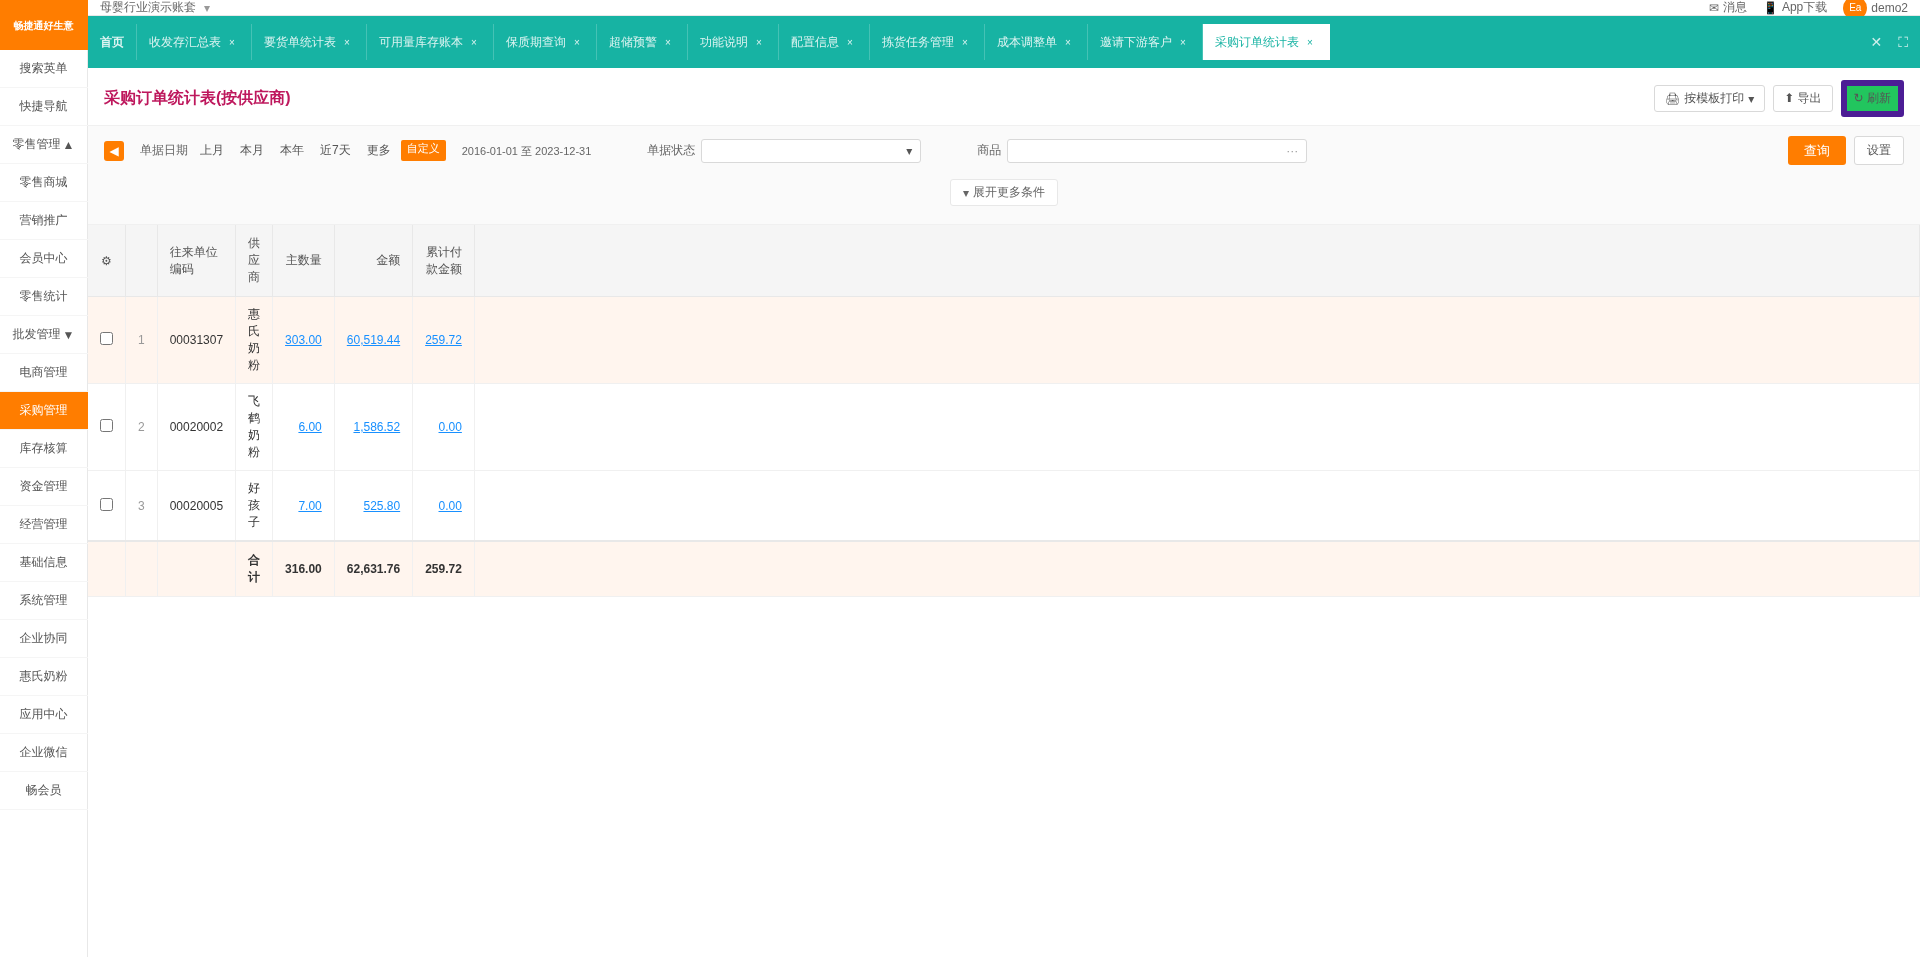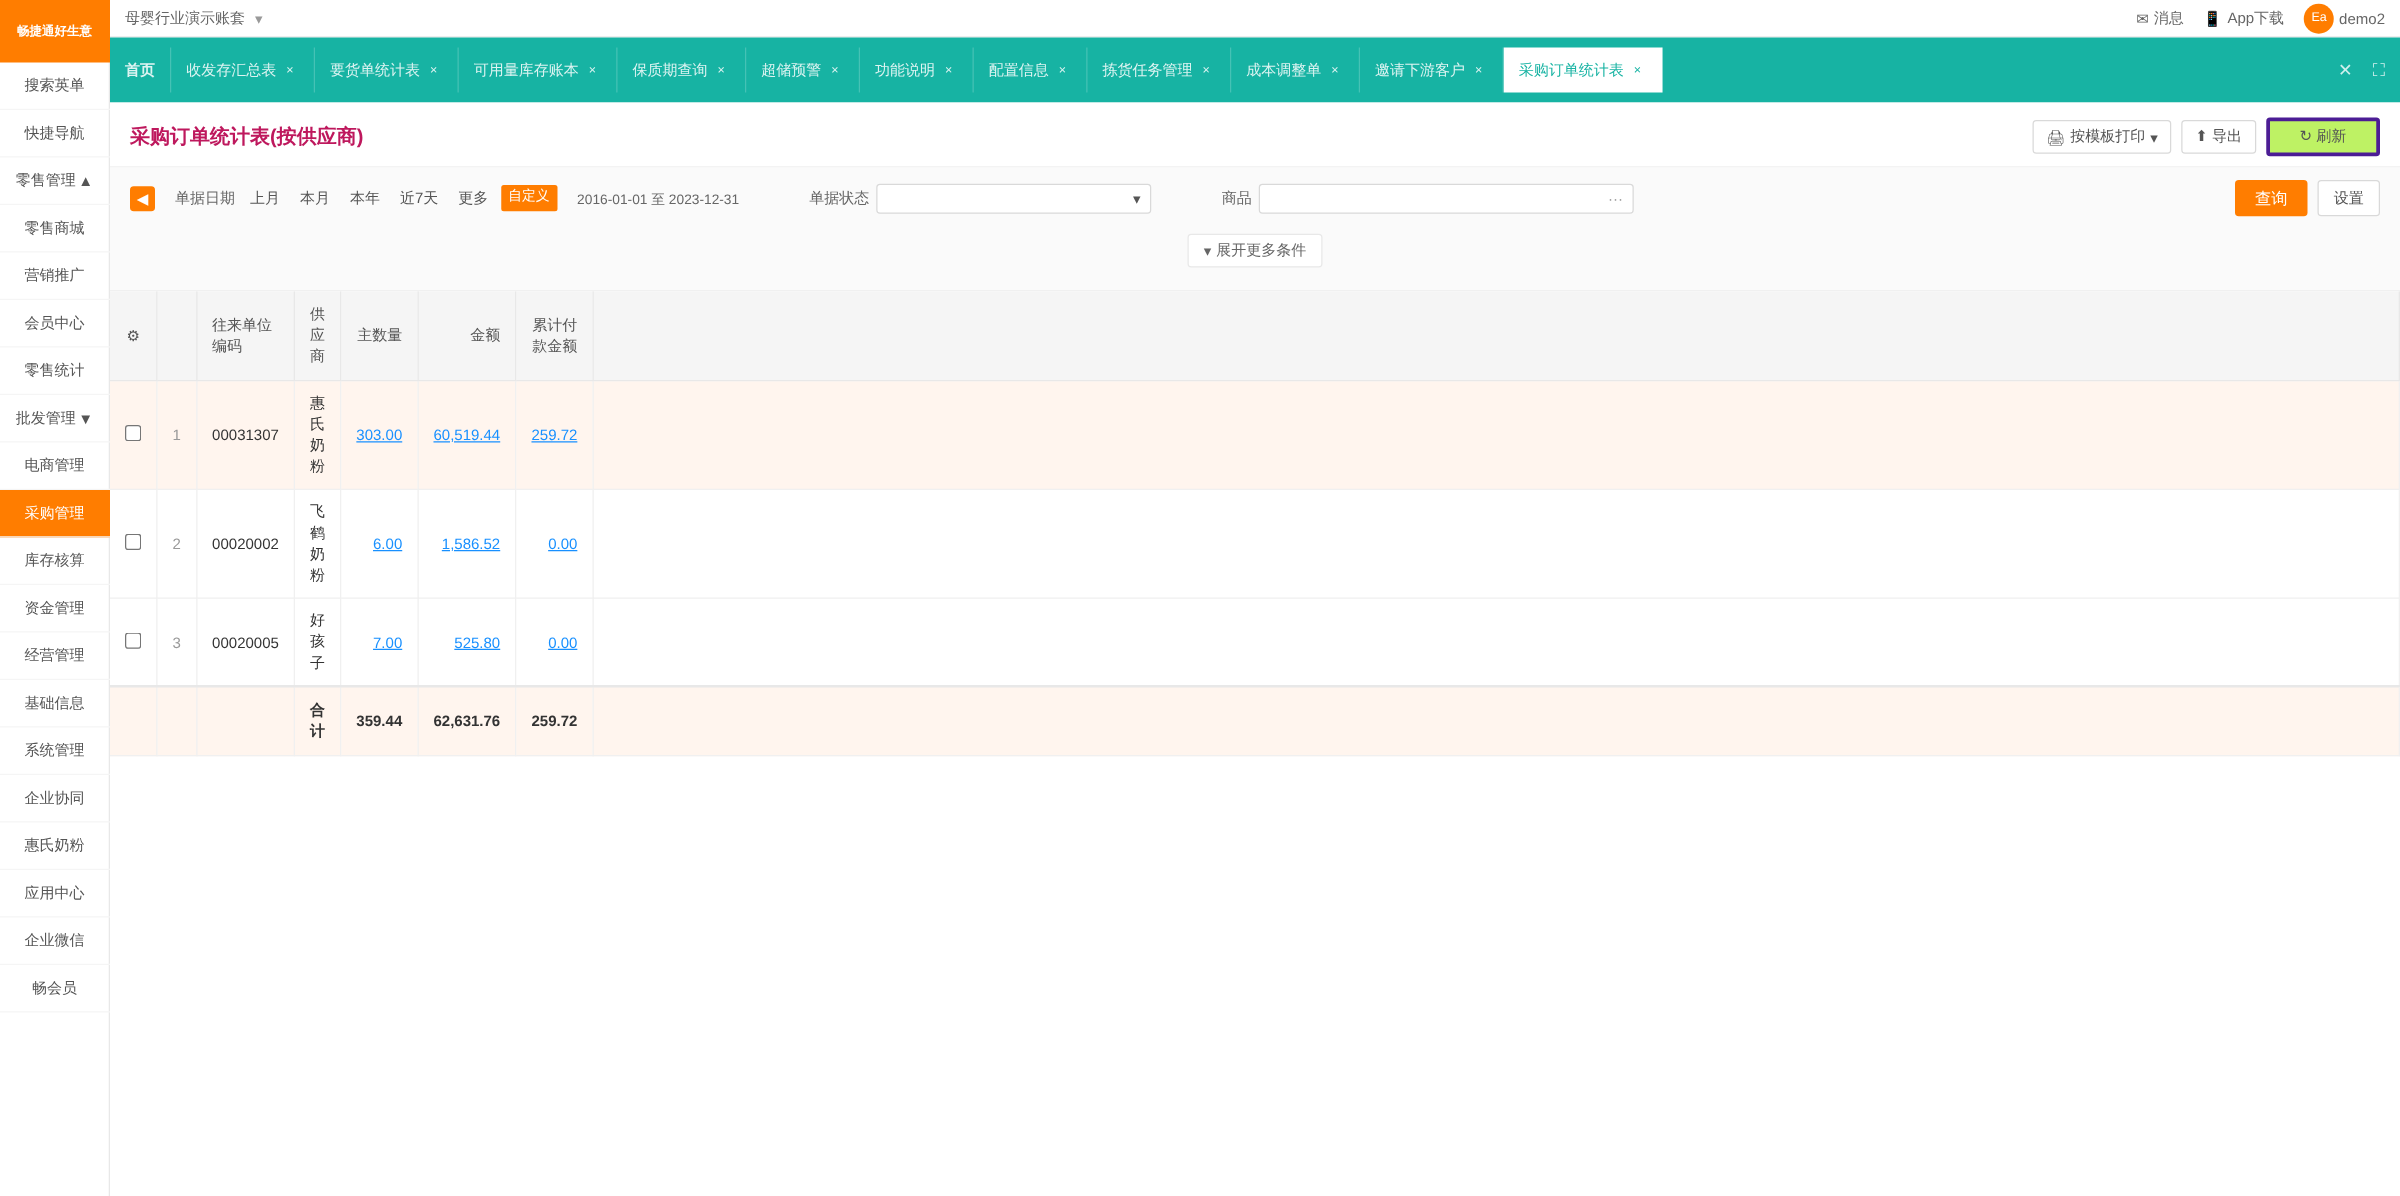"母婴行业演示账套" .topbar { height: 30px -> 16px }
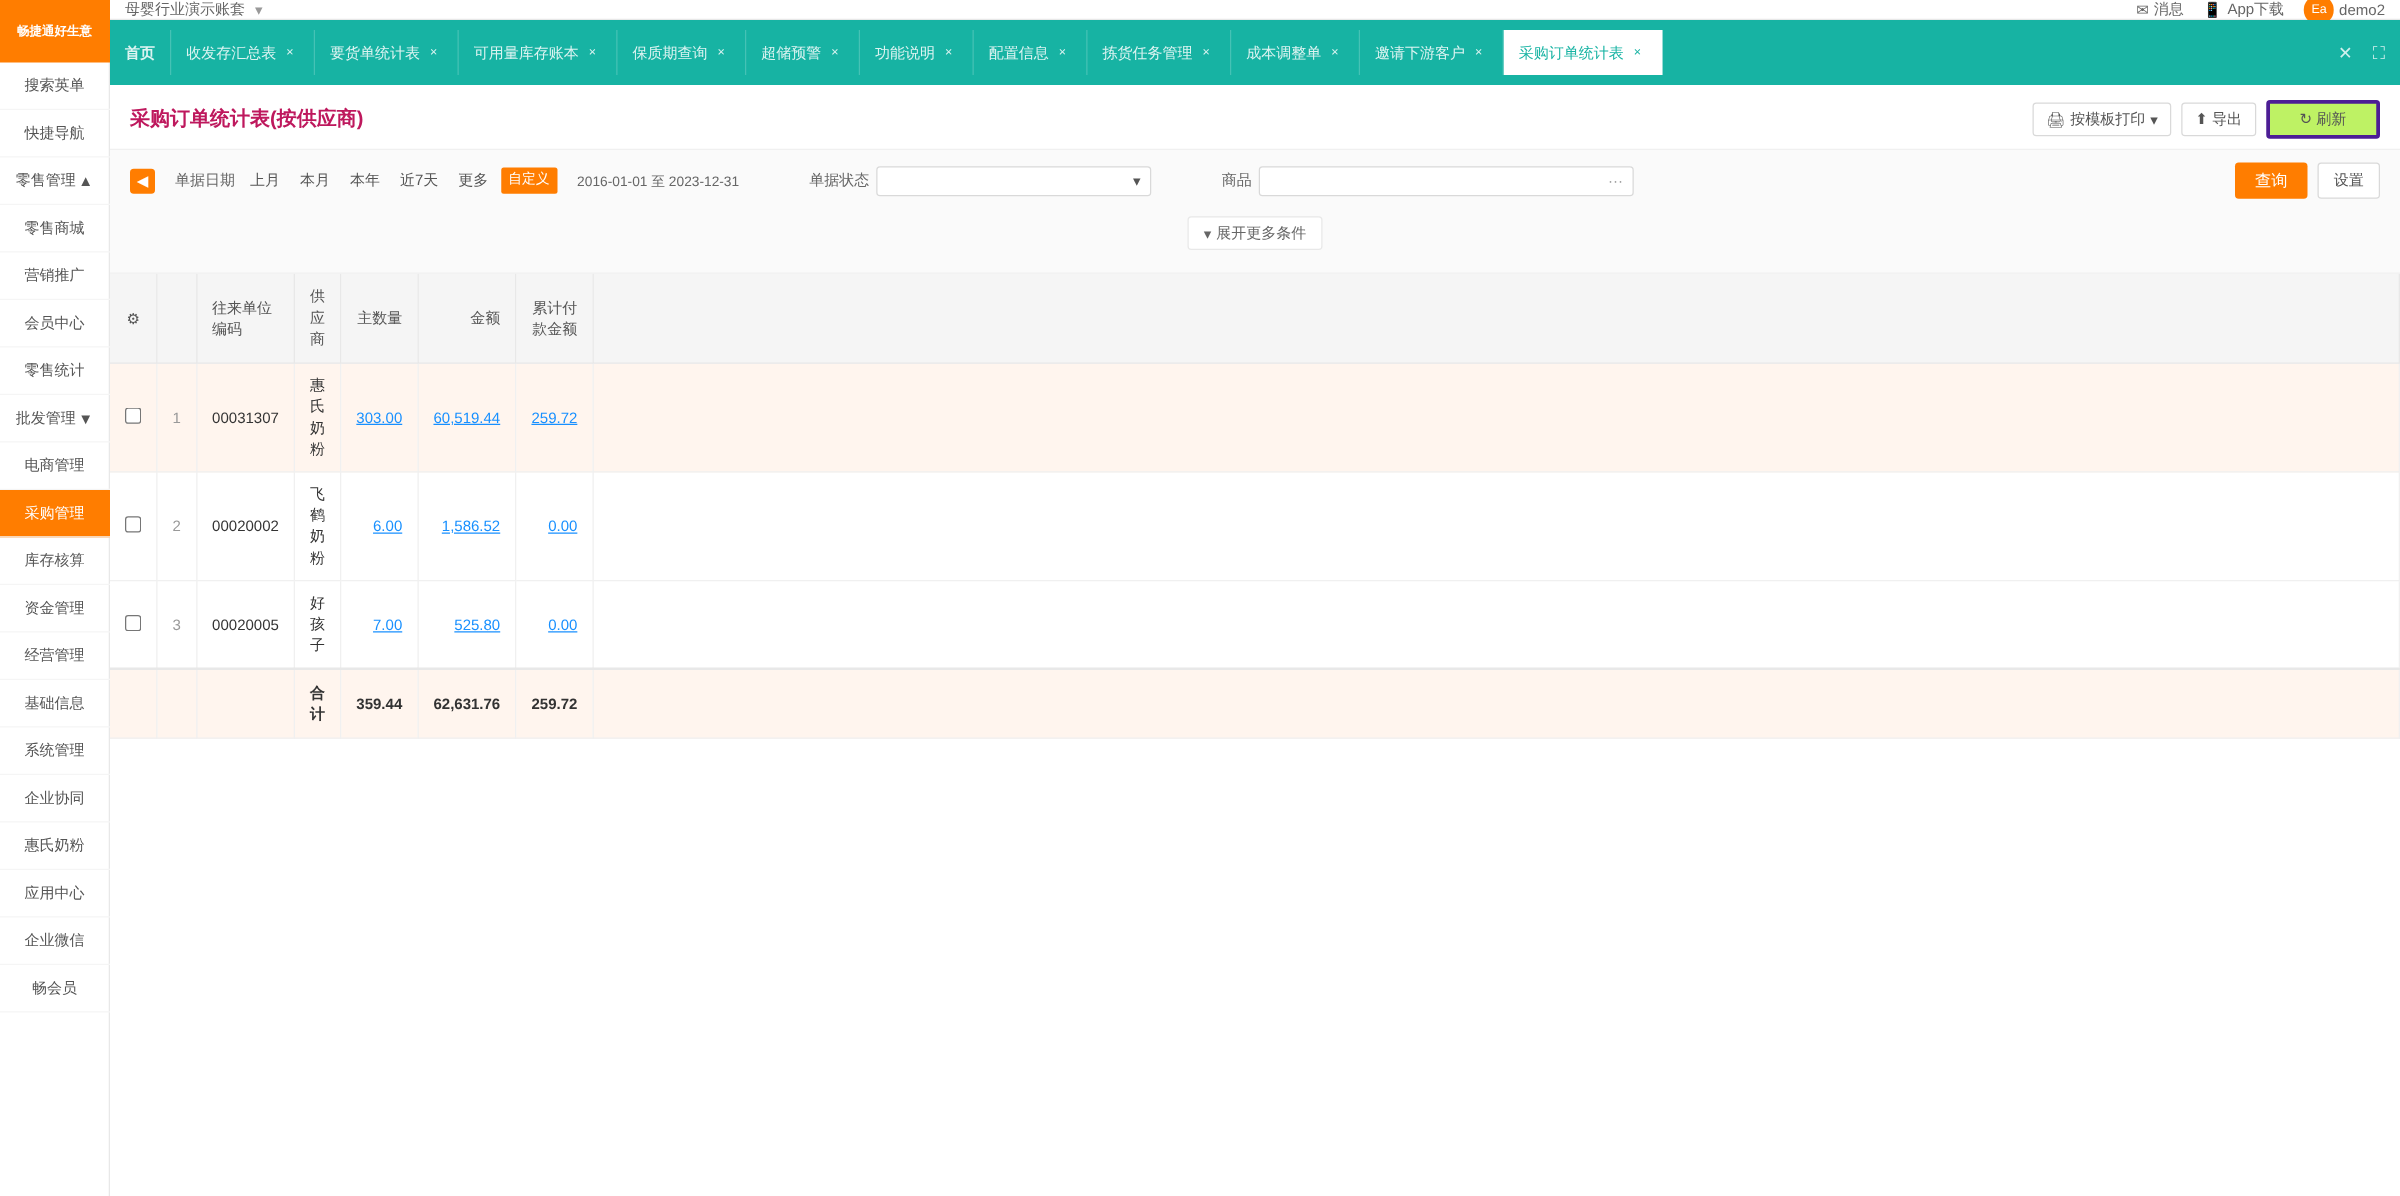"↻ 刷新" .btn-refresh { background: #bef264 -> #22c55e; border: 3px solid #4c1d95 -> 6px solid #4c1d95; padding: 4px 24px -> 4px 7px }
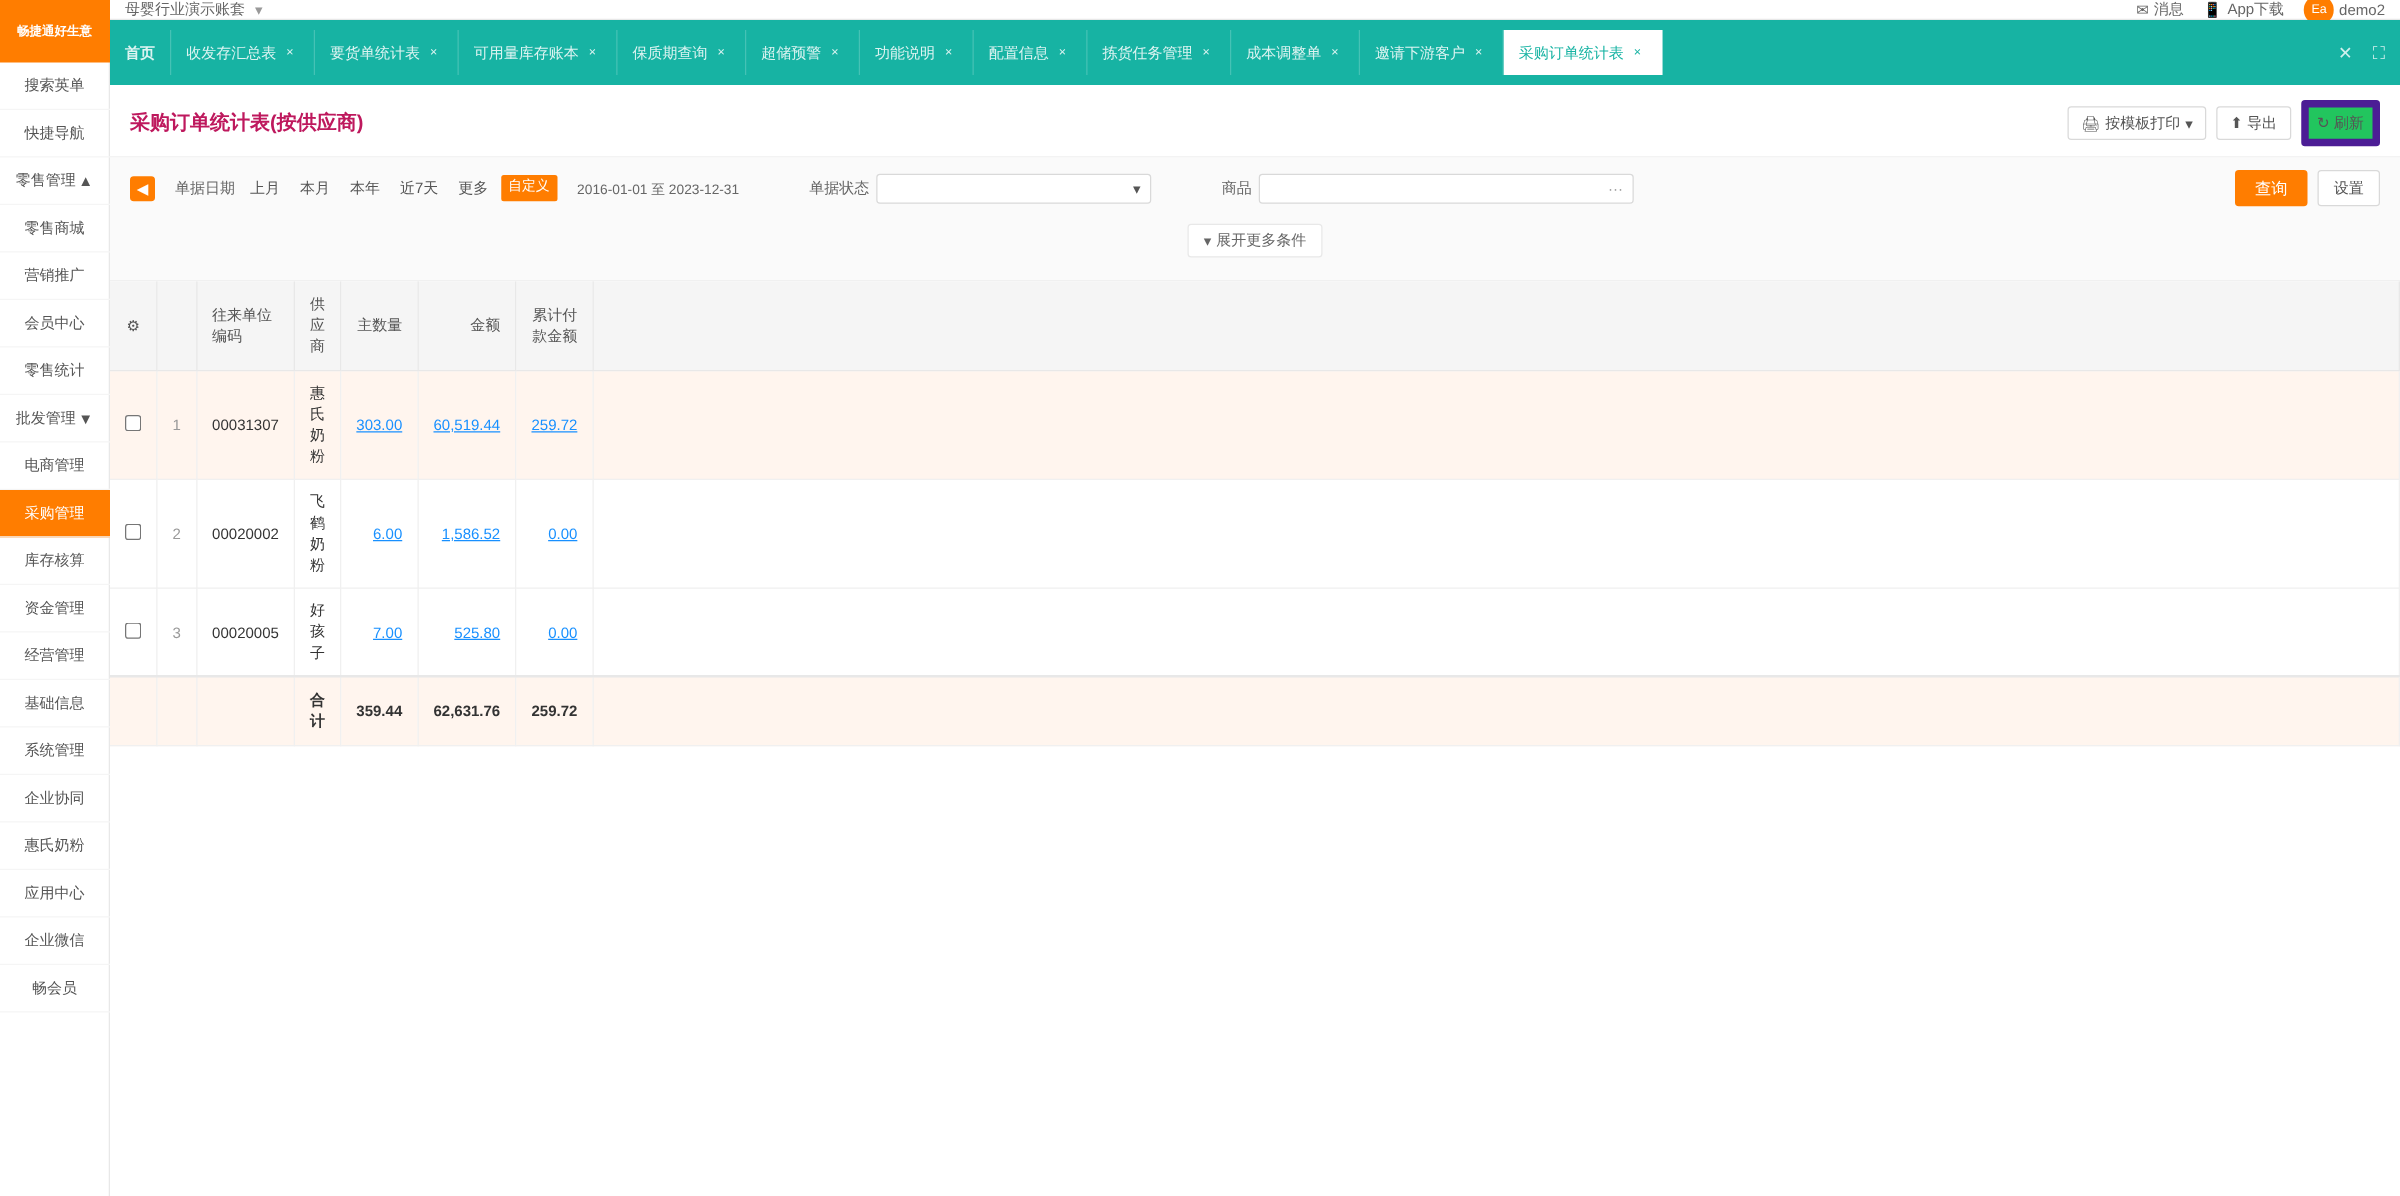"359.44" td { text: 359.44 -> 316.00 }
